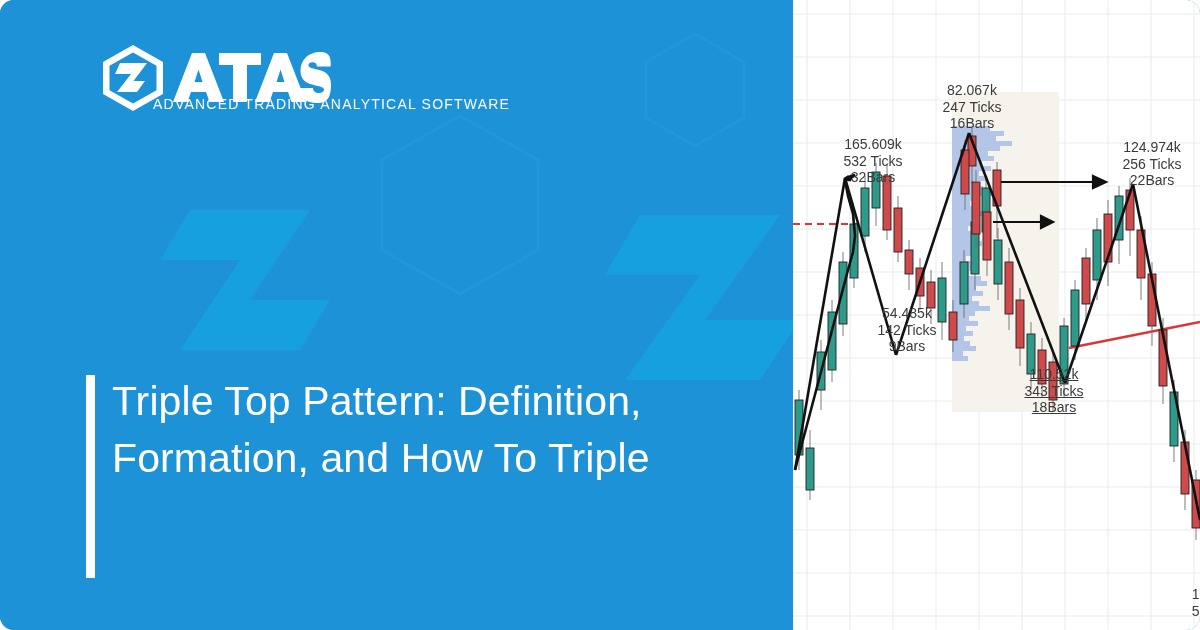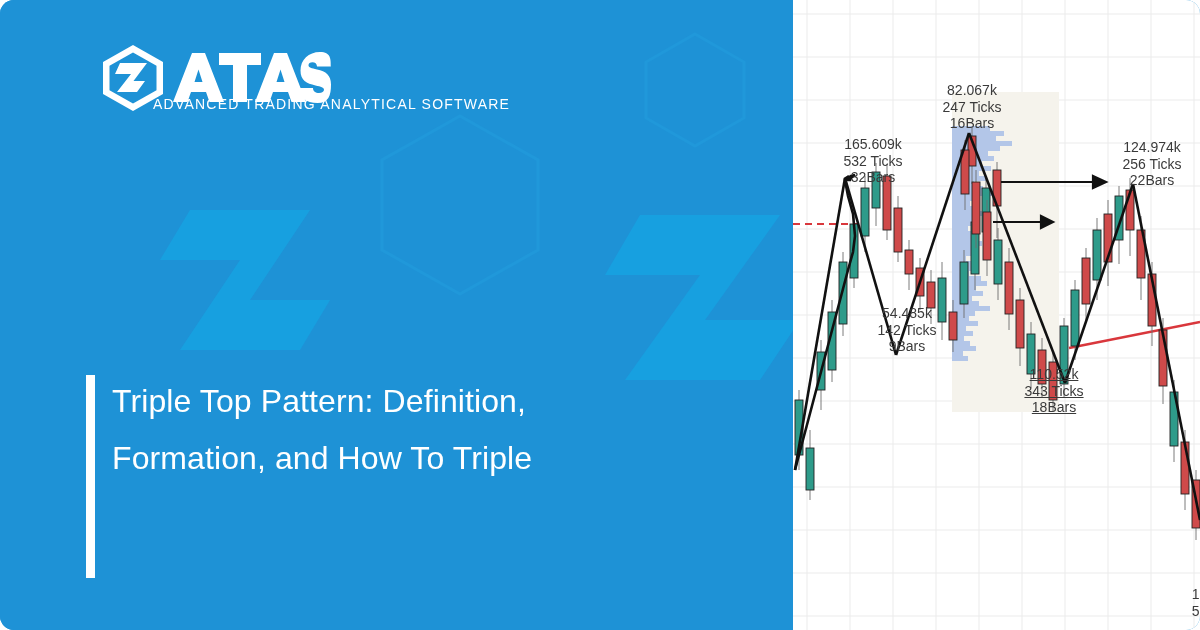"Triple Top Pattern: Definition," #page-title { font-size: 32px -> 41px }
